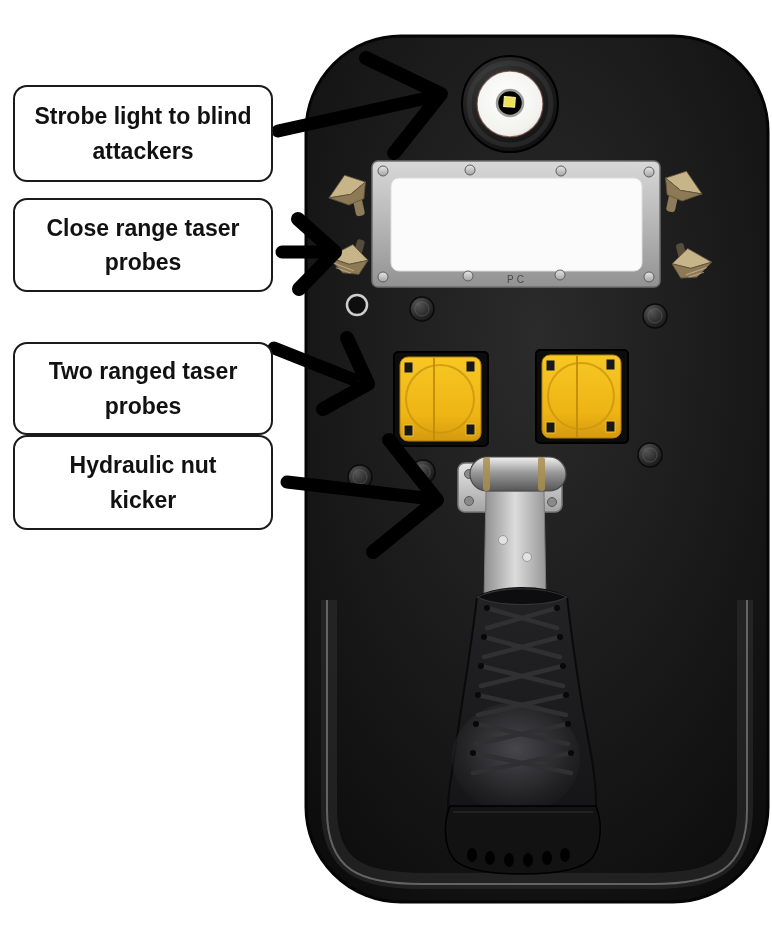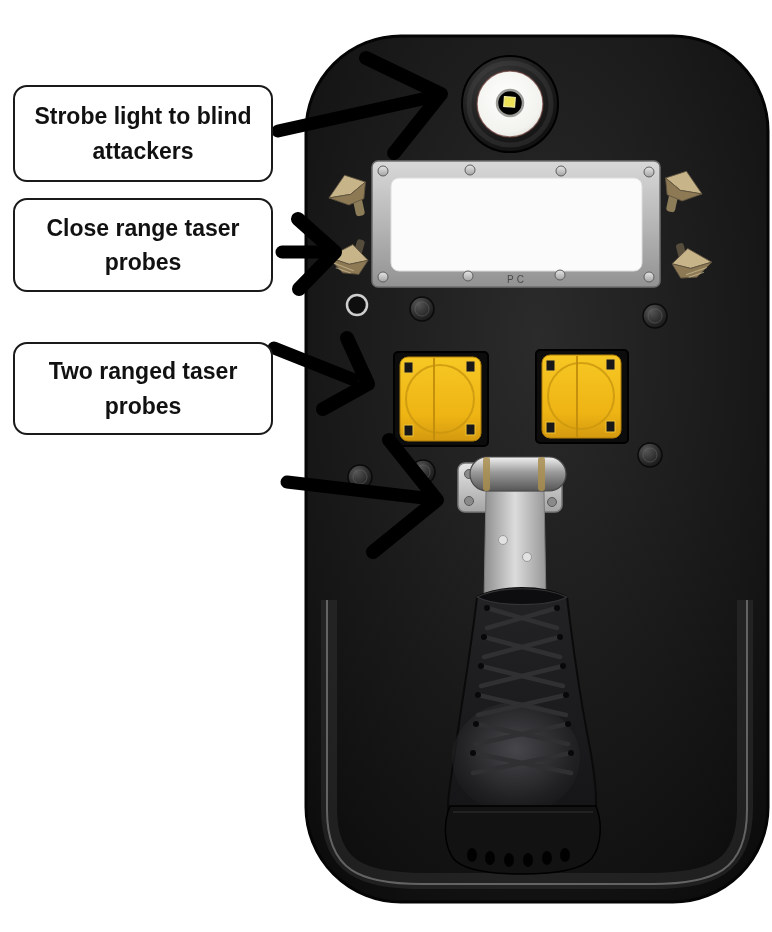"Hydraulic nut" div.callout { html: none -> <div> <span>Hydraulic nut kicker</span> </div> }
